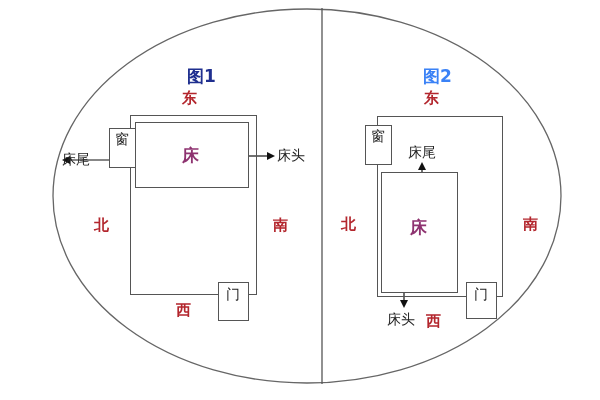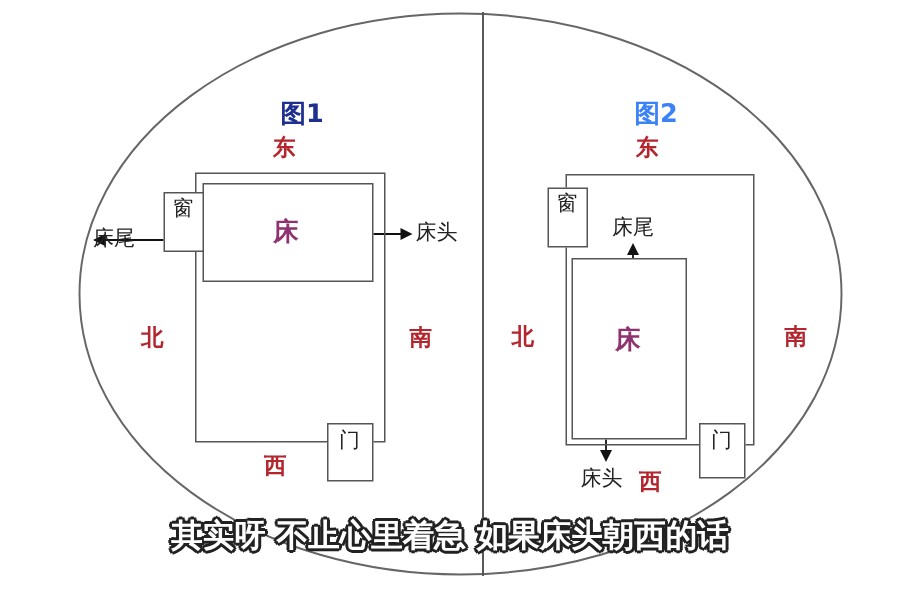"其实呀 不止心里着急 如果床头朝西的话" div.subtitle { html: <div>其实呀 不止心里着急 如果床头朝西的话</div> -> none }
